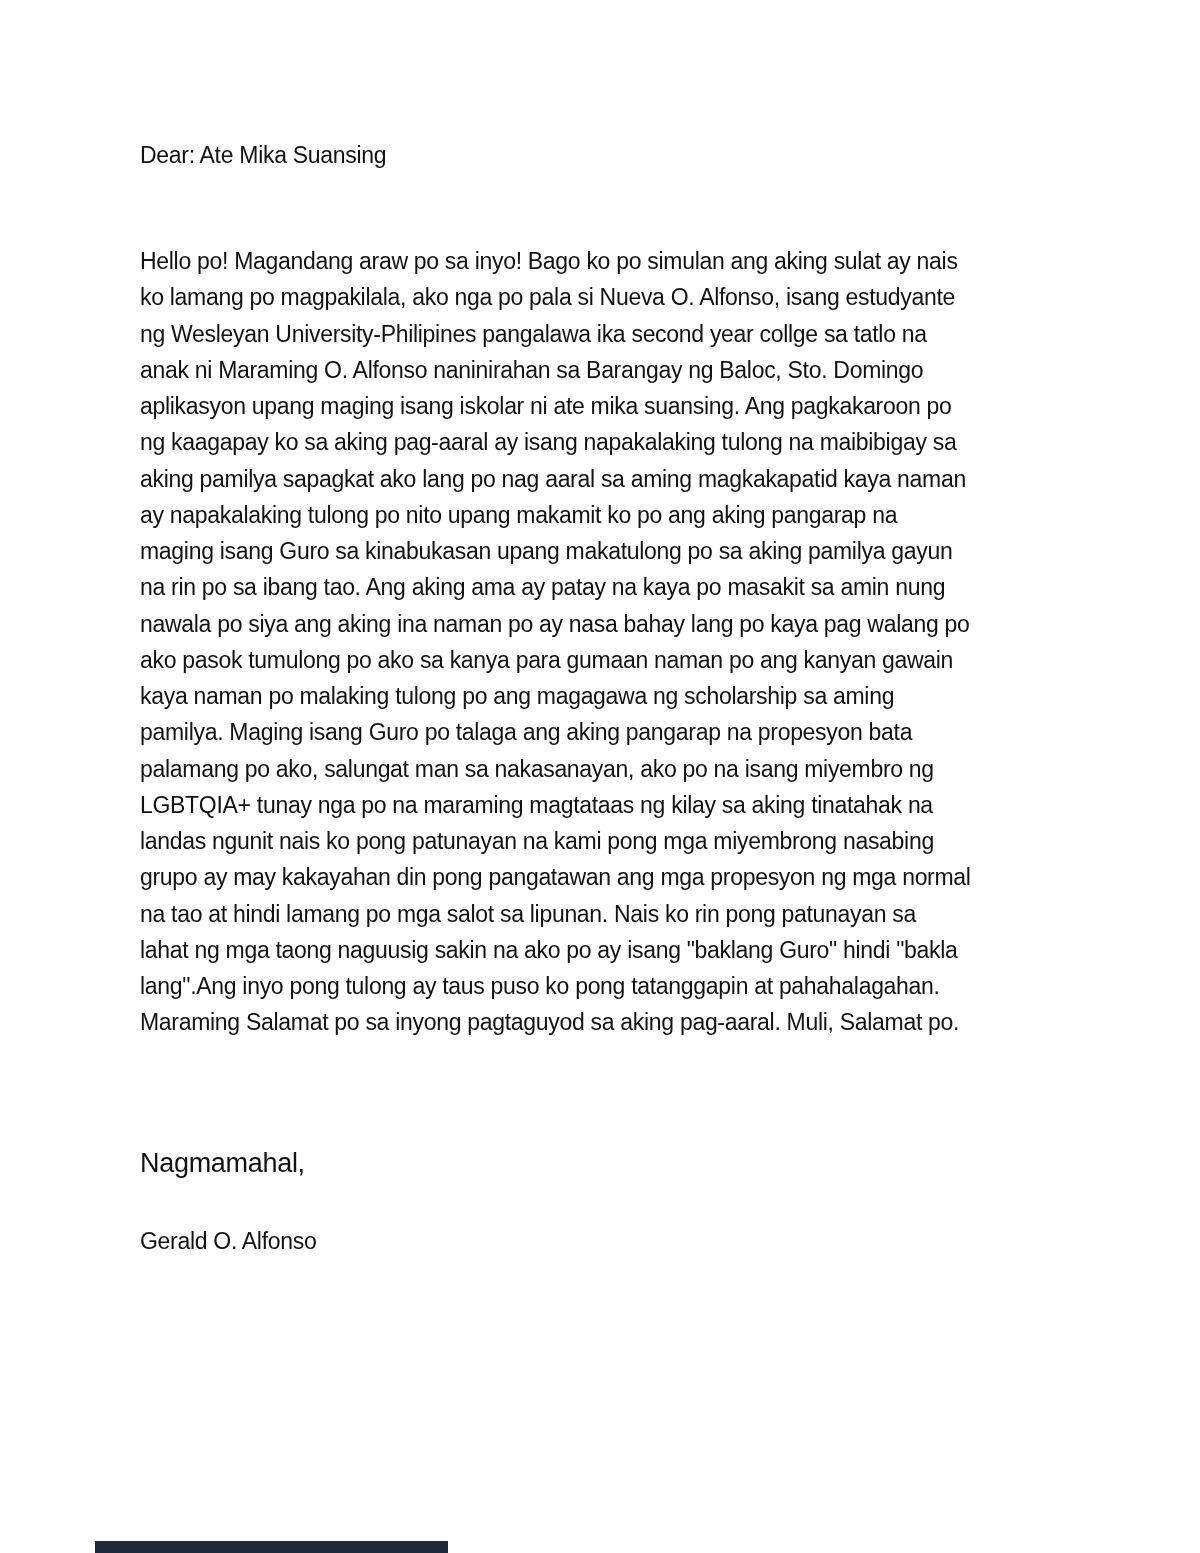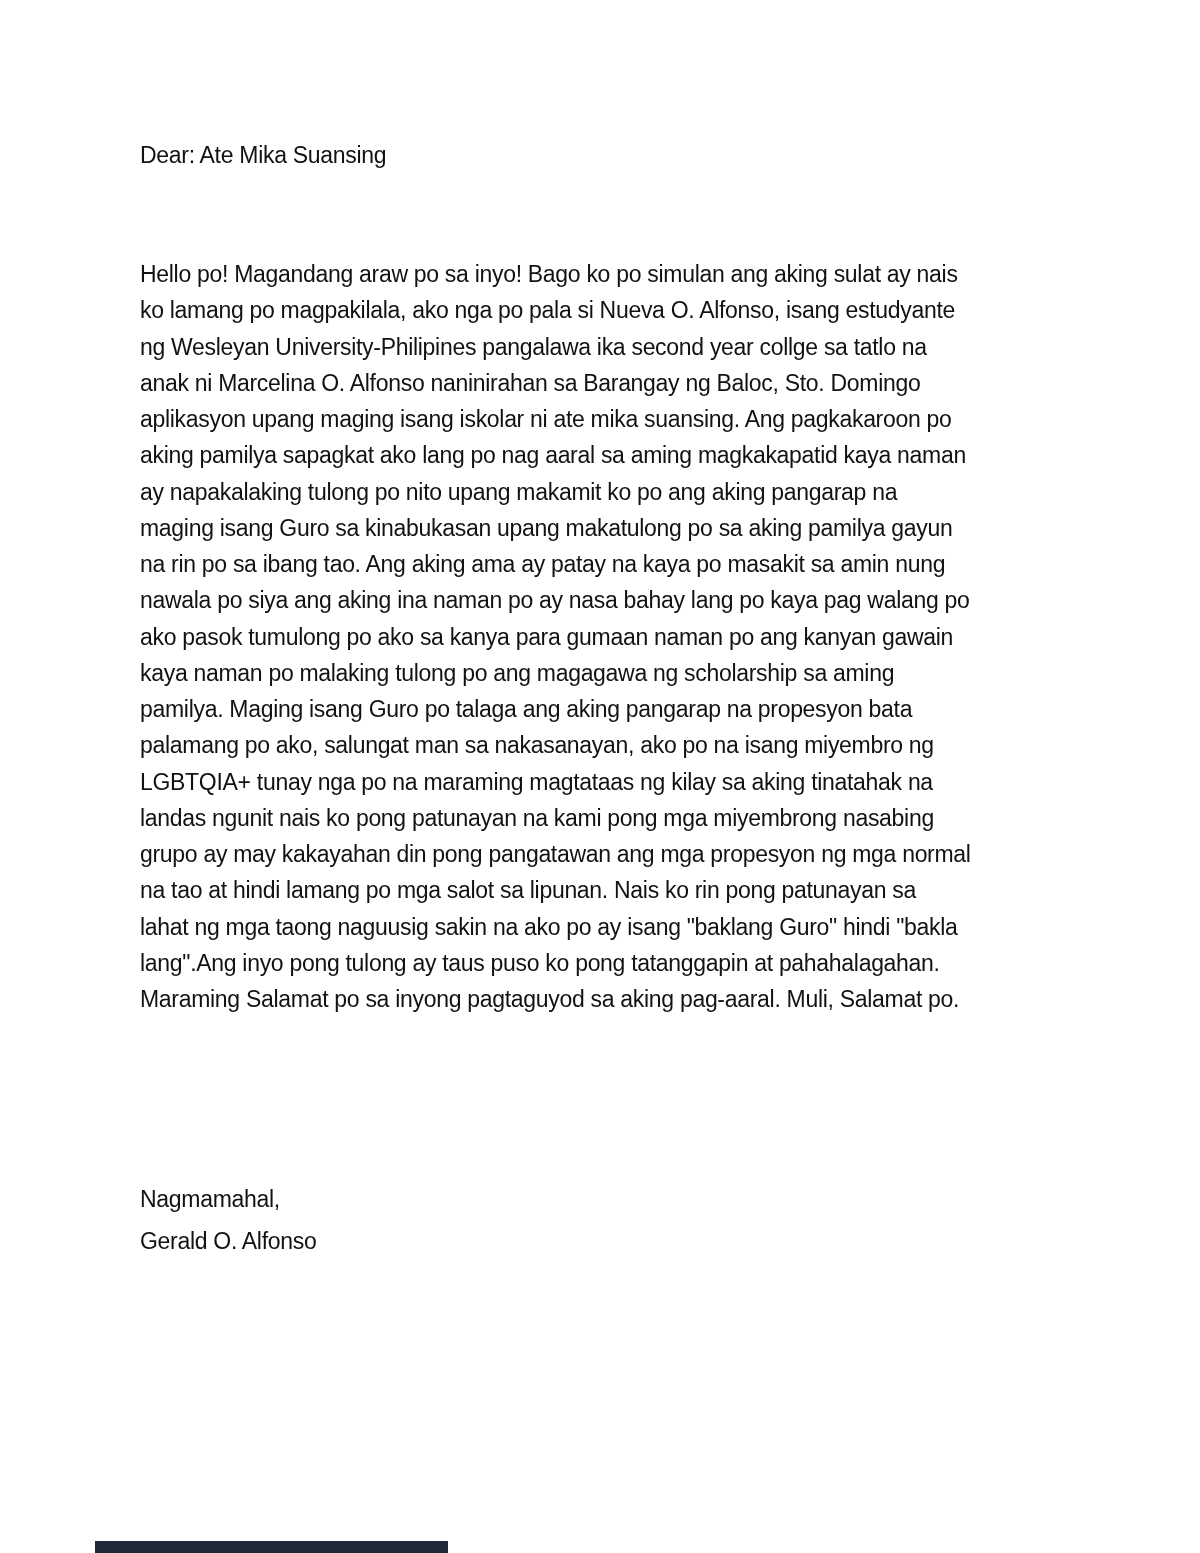"Hello po! Magandang araw po" .body-block { margin-top: 13px -> none }
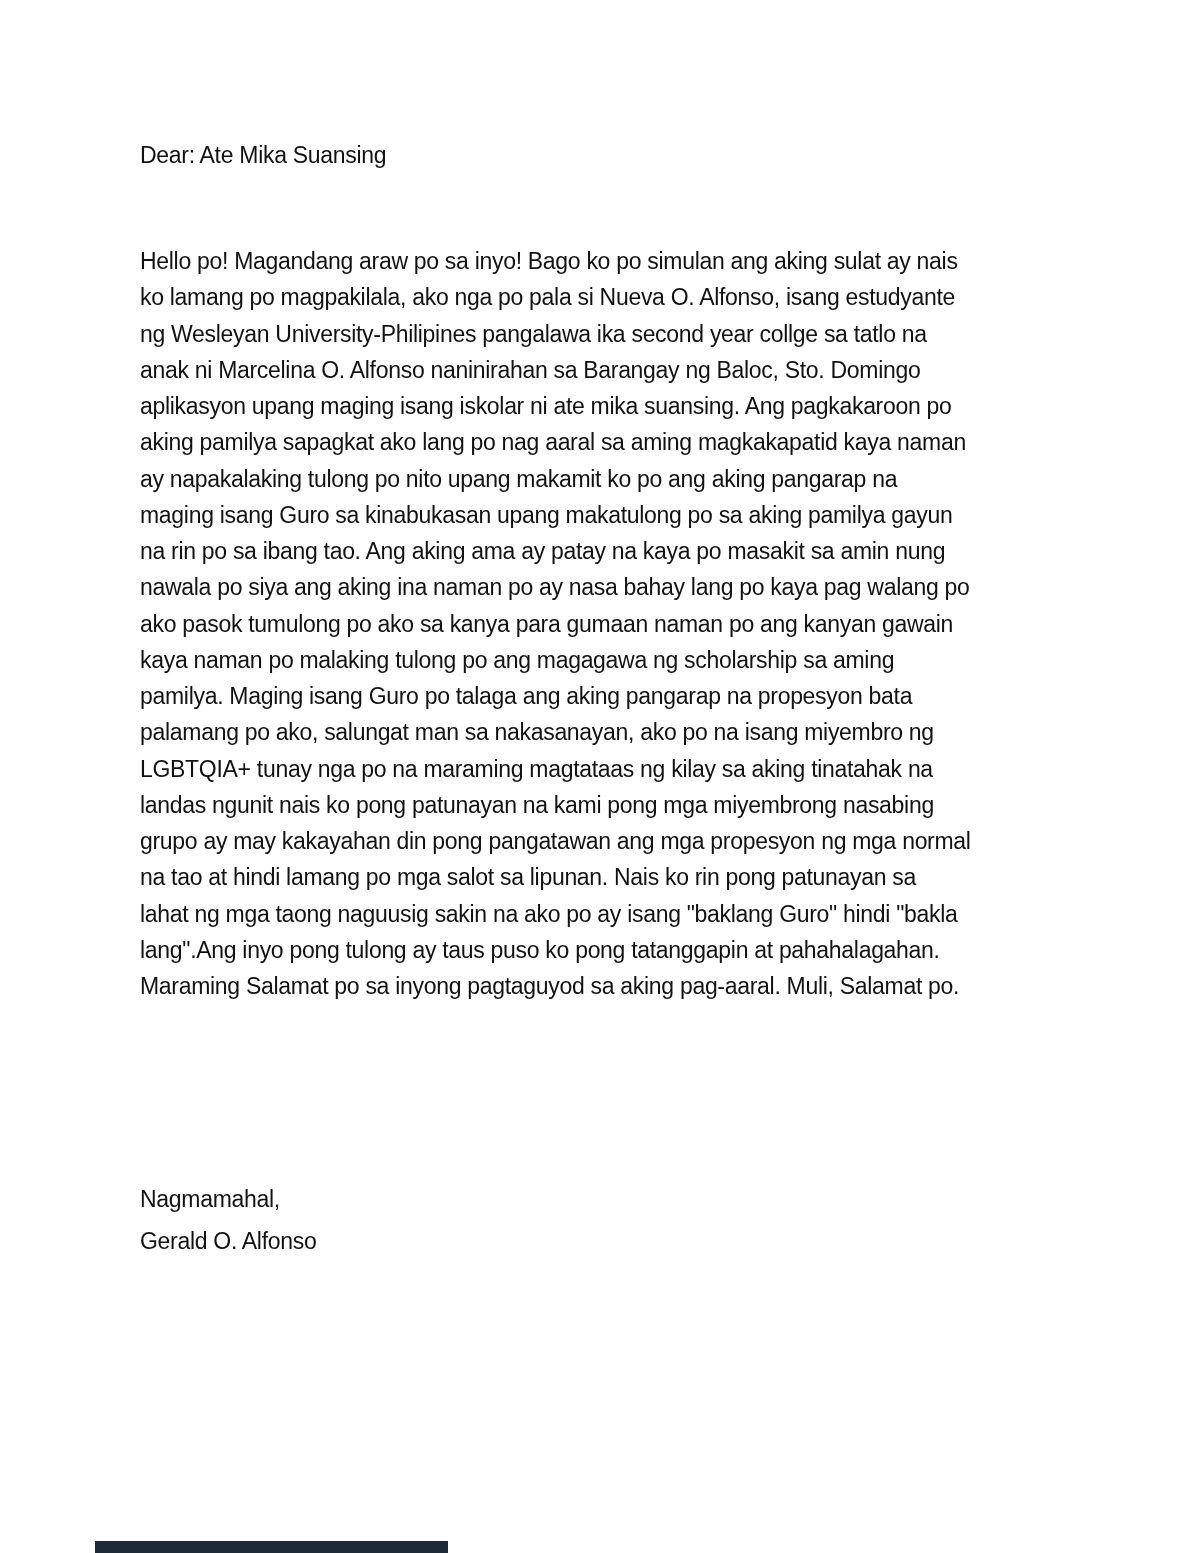"anak ni Marcelina O. Alfonso" span.body-line { text: Marcelina -> Maraming }
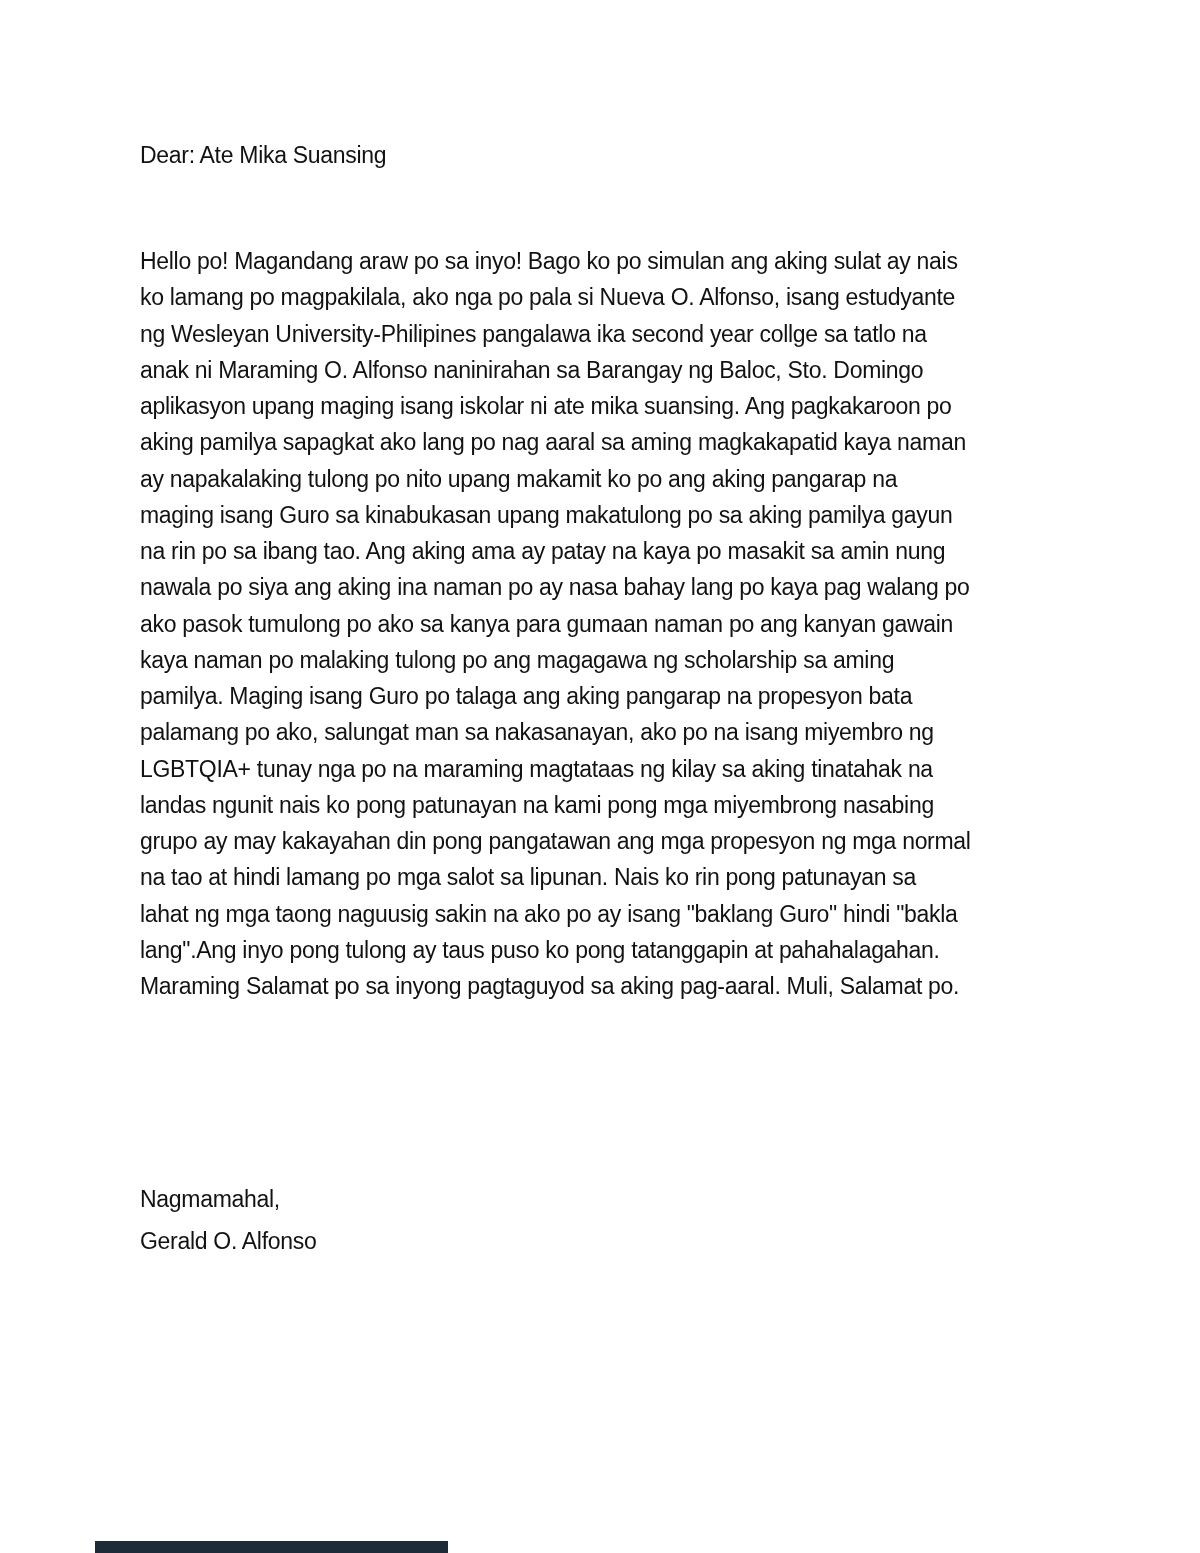"ng kaagapay ko sa aking" span.body-line { html: none -> <span>ng kaagapay ko sa aking pag-aaral ay isang napakalaking tulong na maibibigay sa</span> }
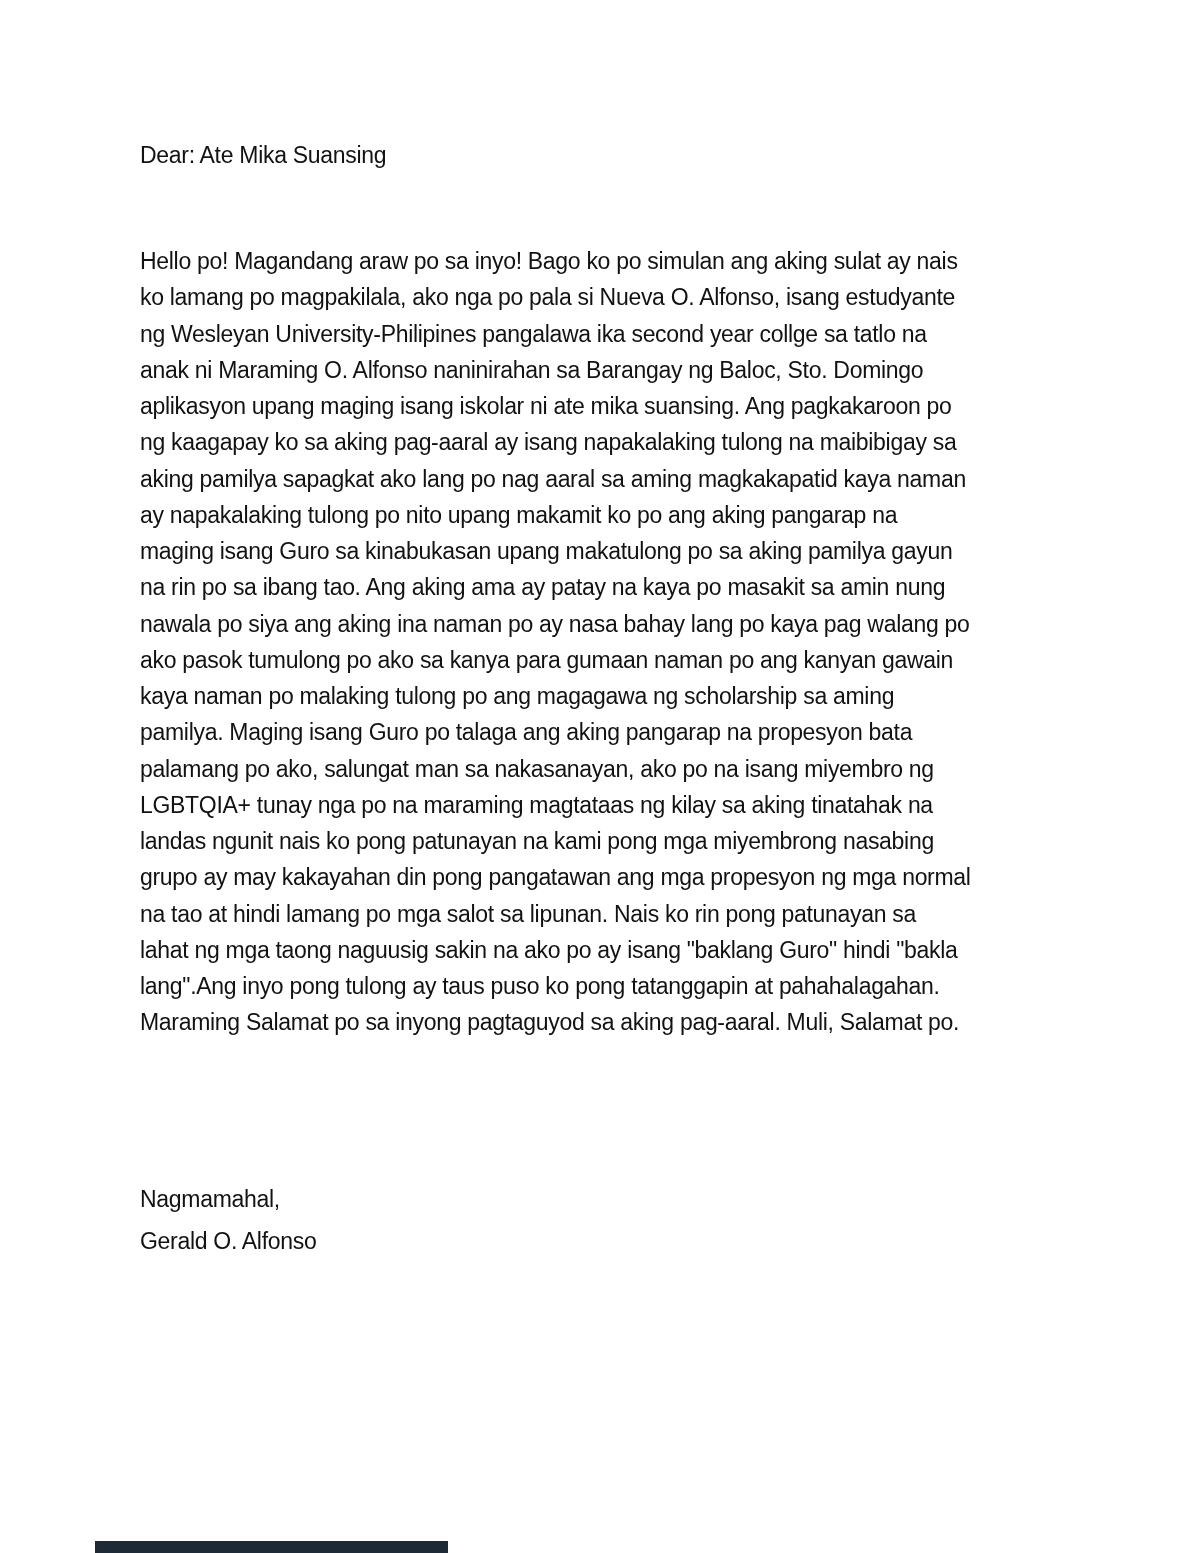"Nagmamahal," .closing { font-size: 23px -> 27px; margin-top: 36px -> none }
